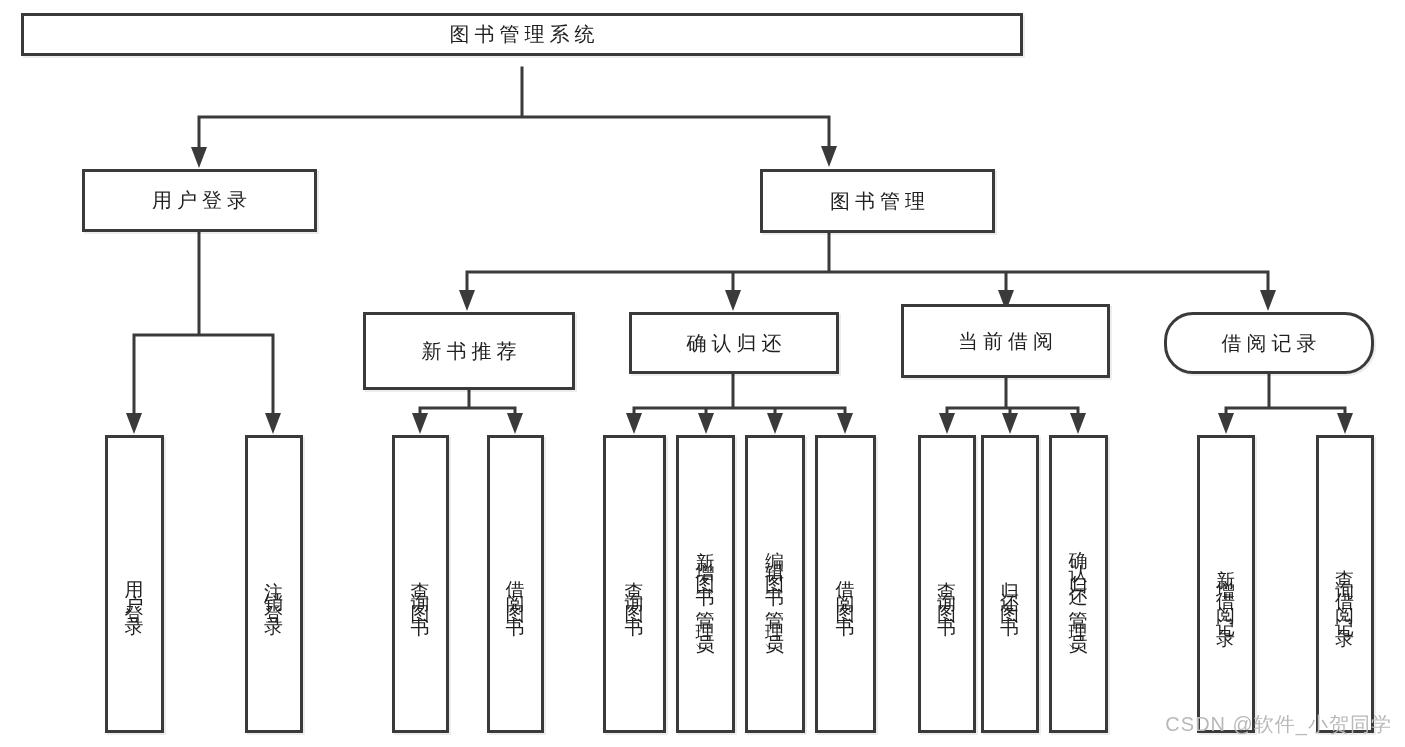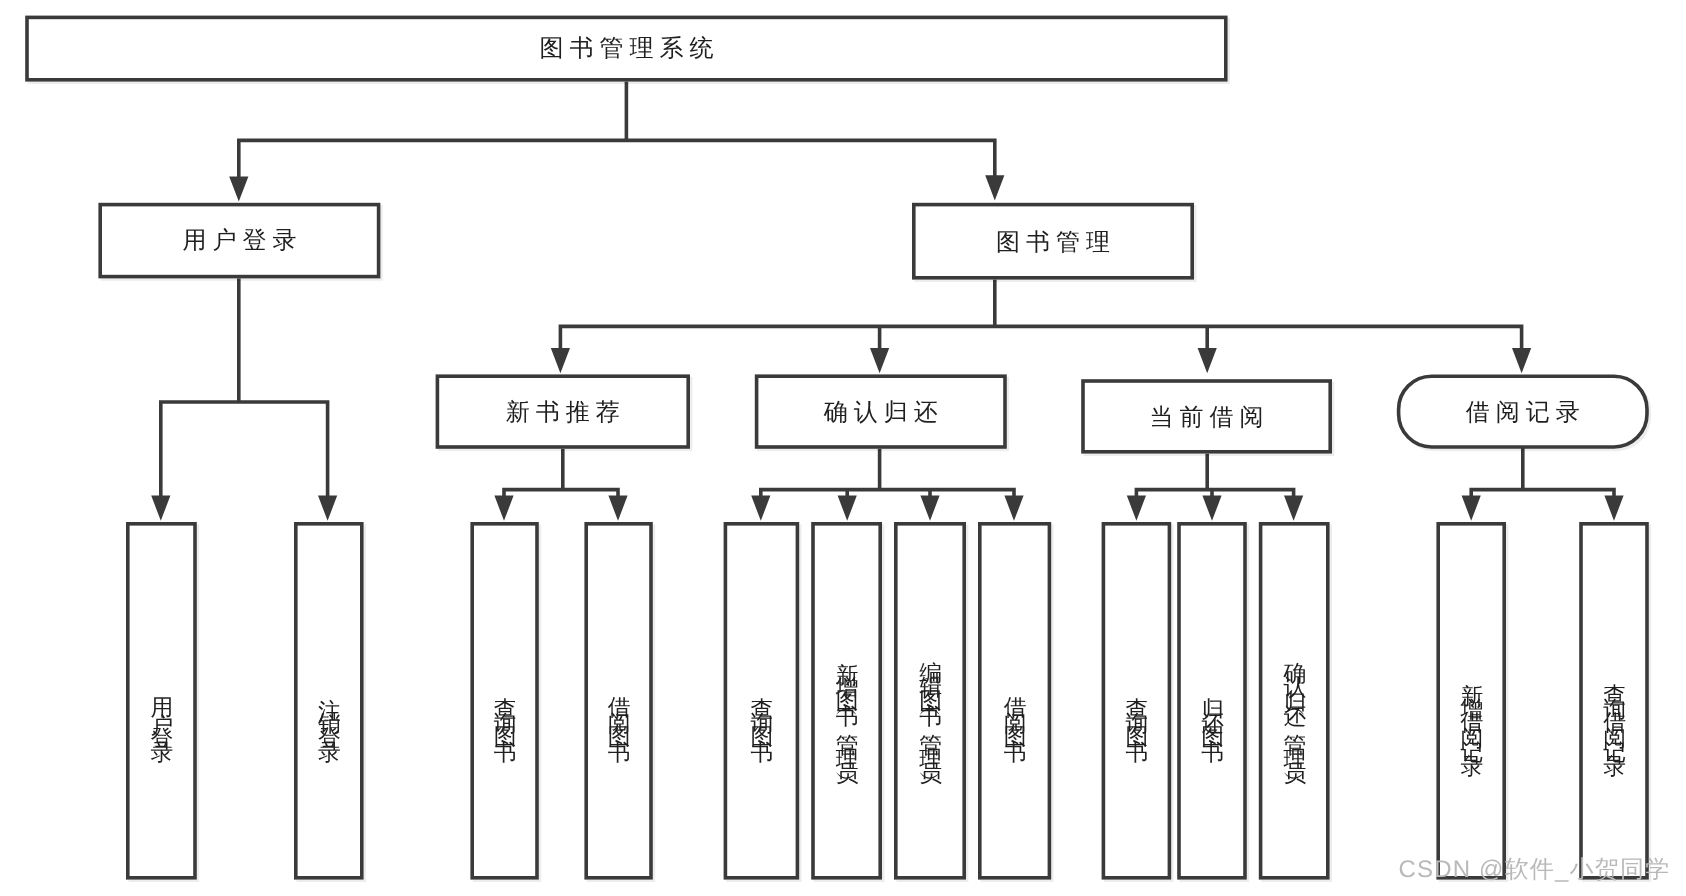"图书管理系统" #n-root { height: 55px -> 43px }
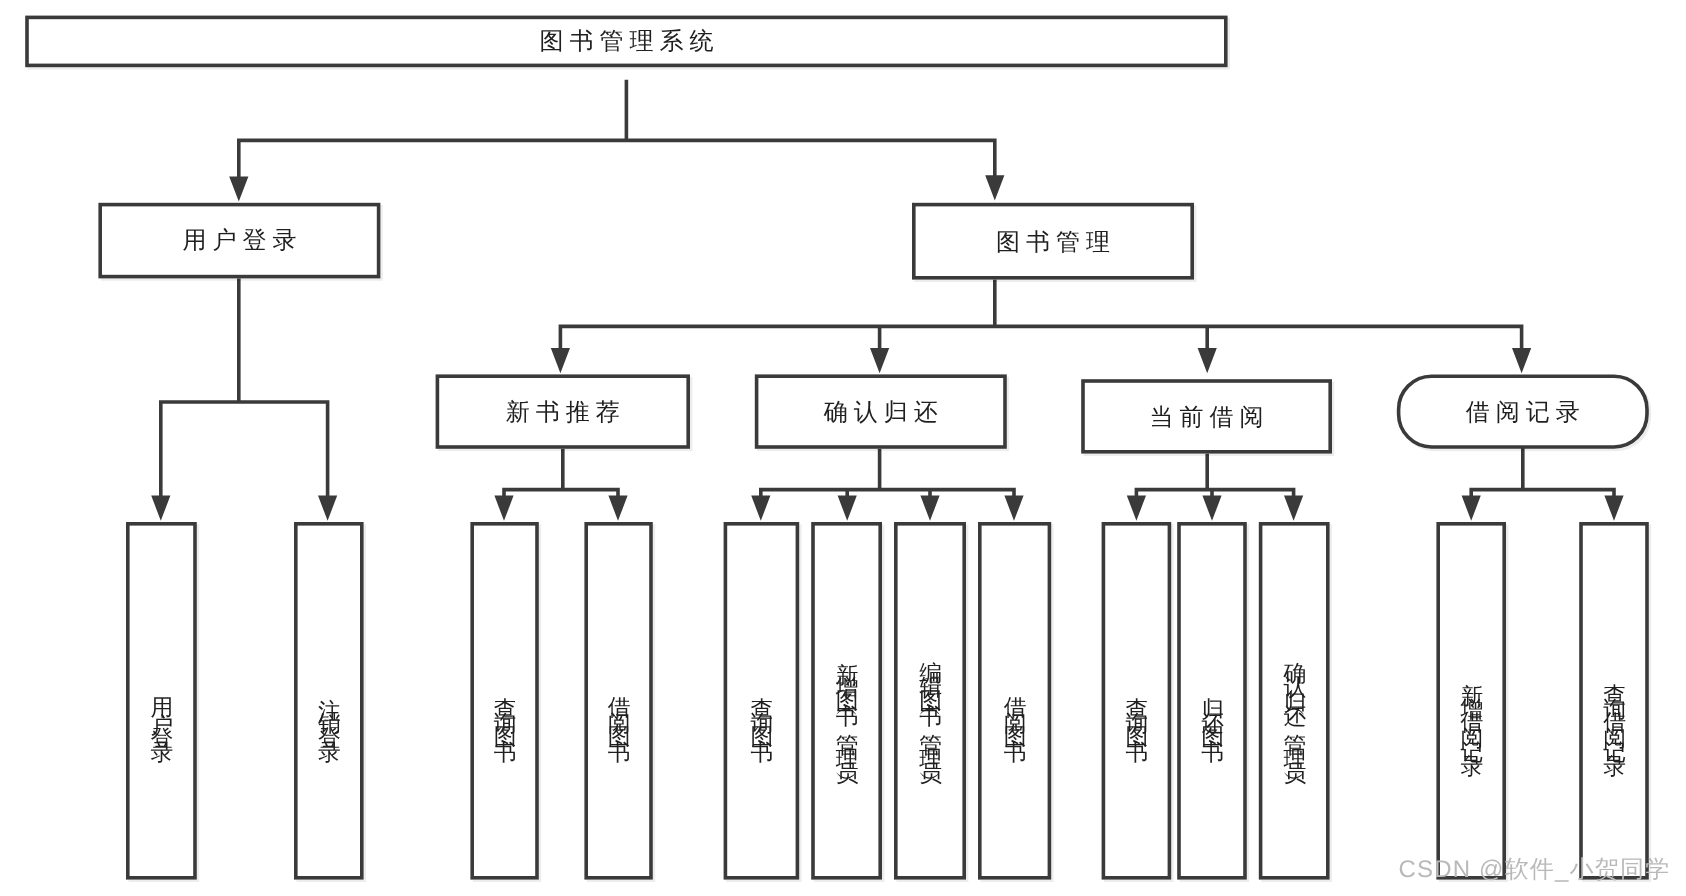"新书推荐" #g-0 { height: 62px -> 78px }
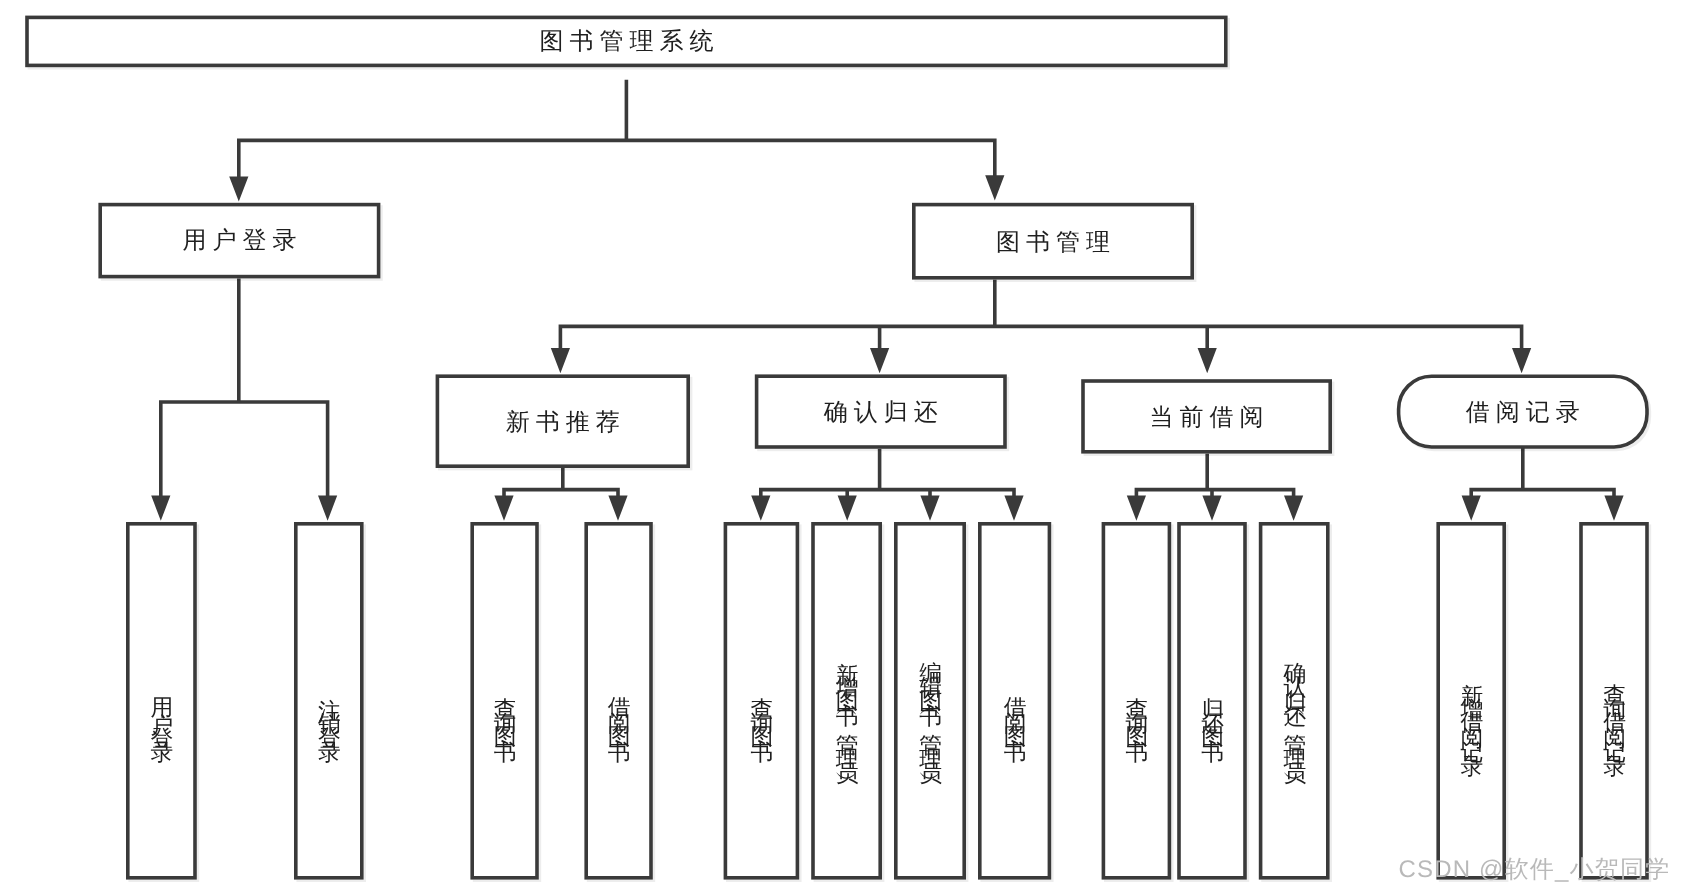"当前借阅" #g-2 { height: 62px -> 74px; top: 316px -> 304px }
